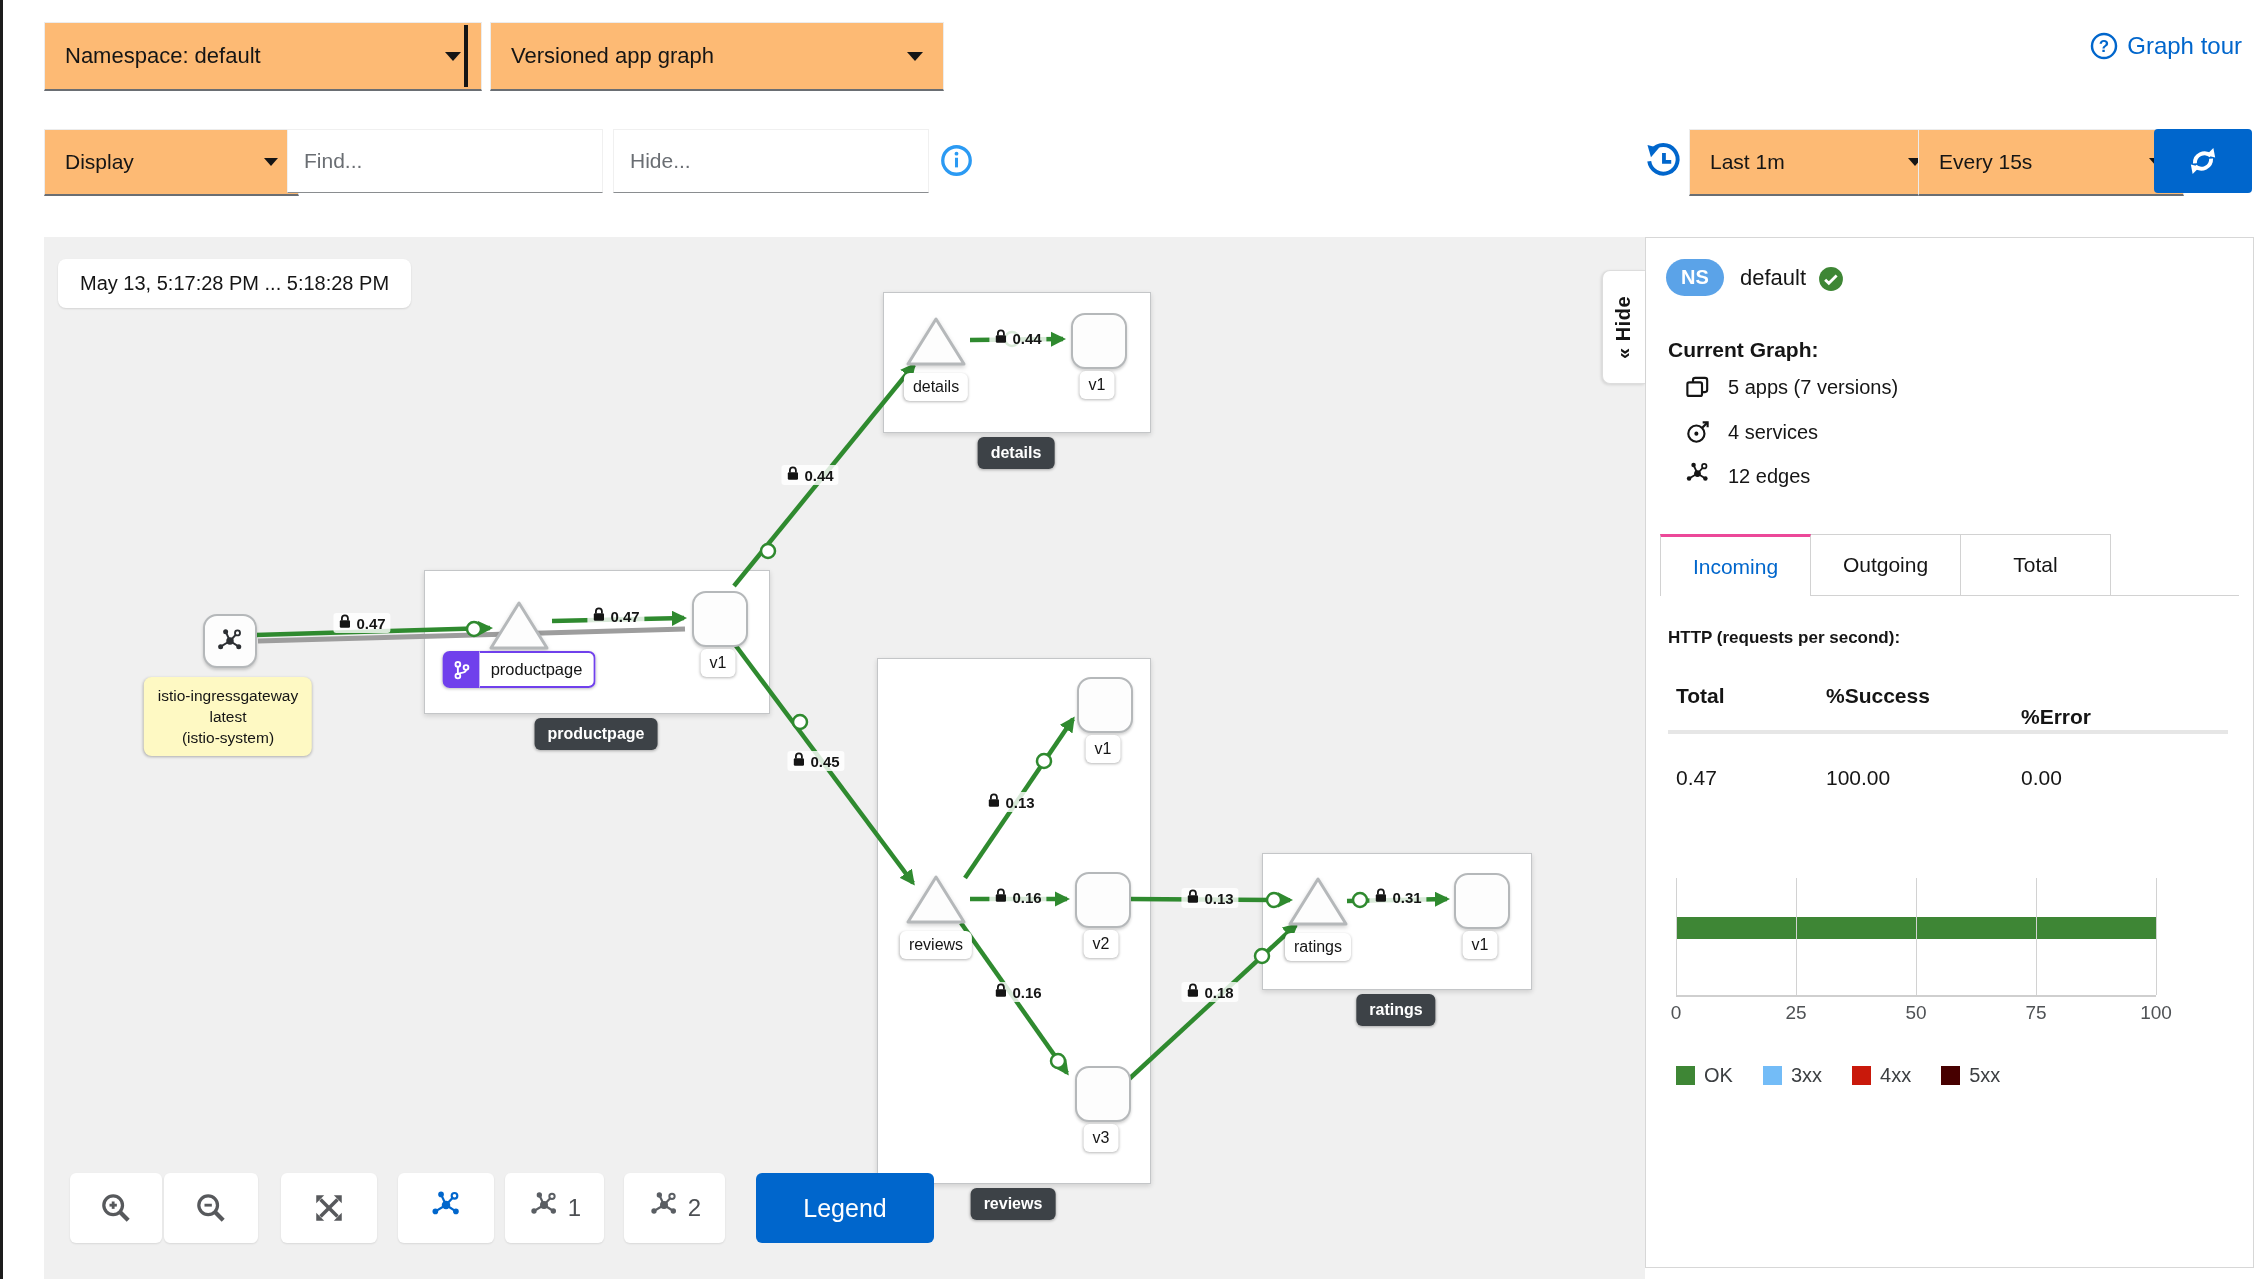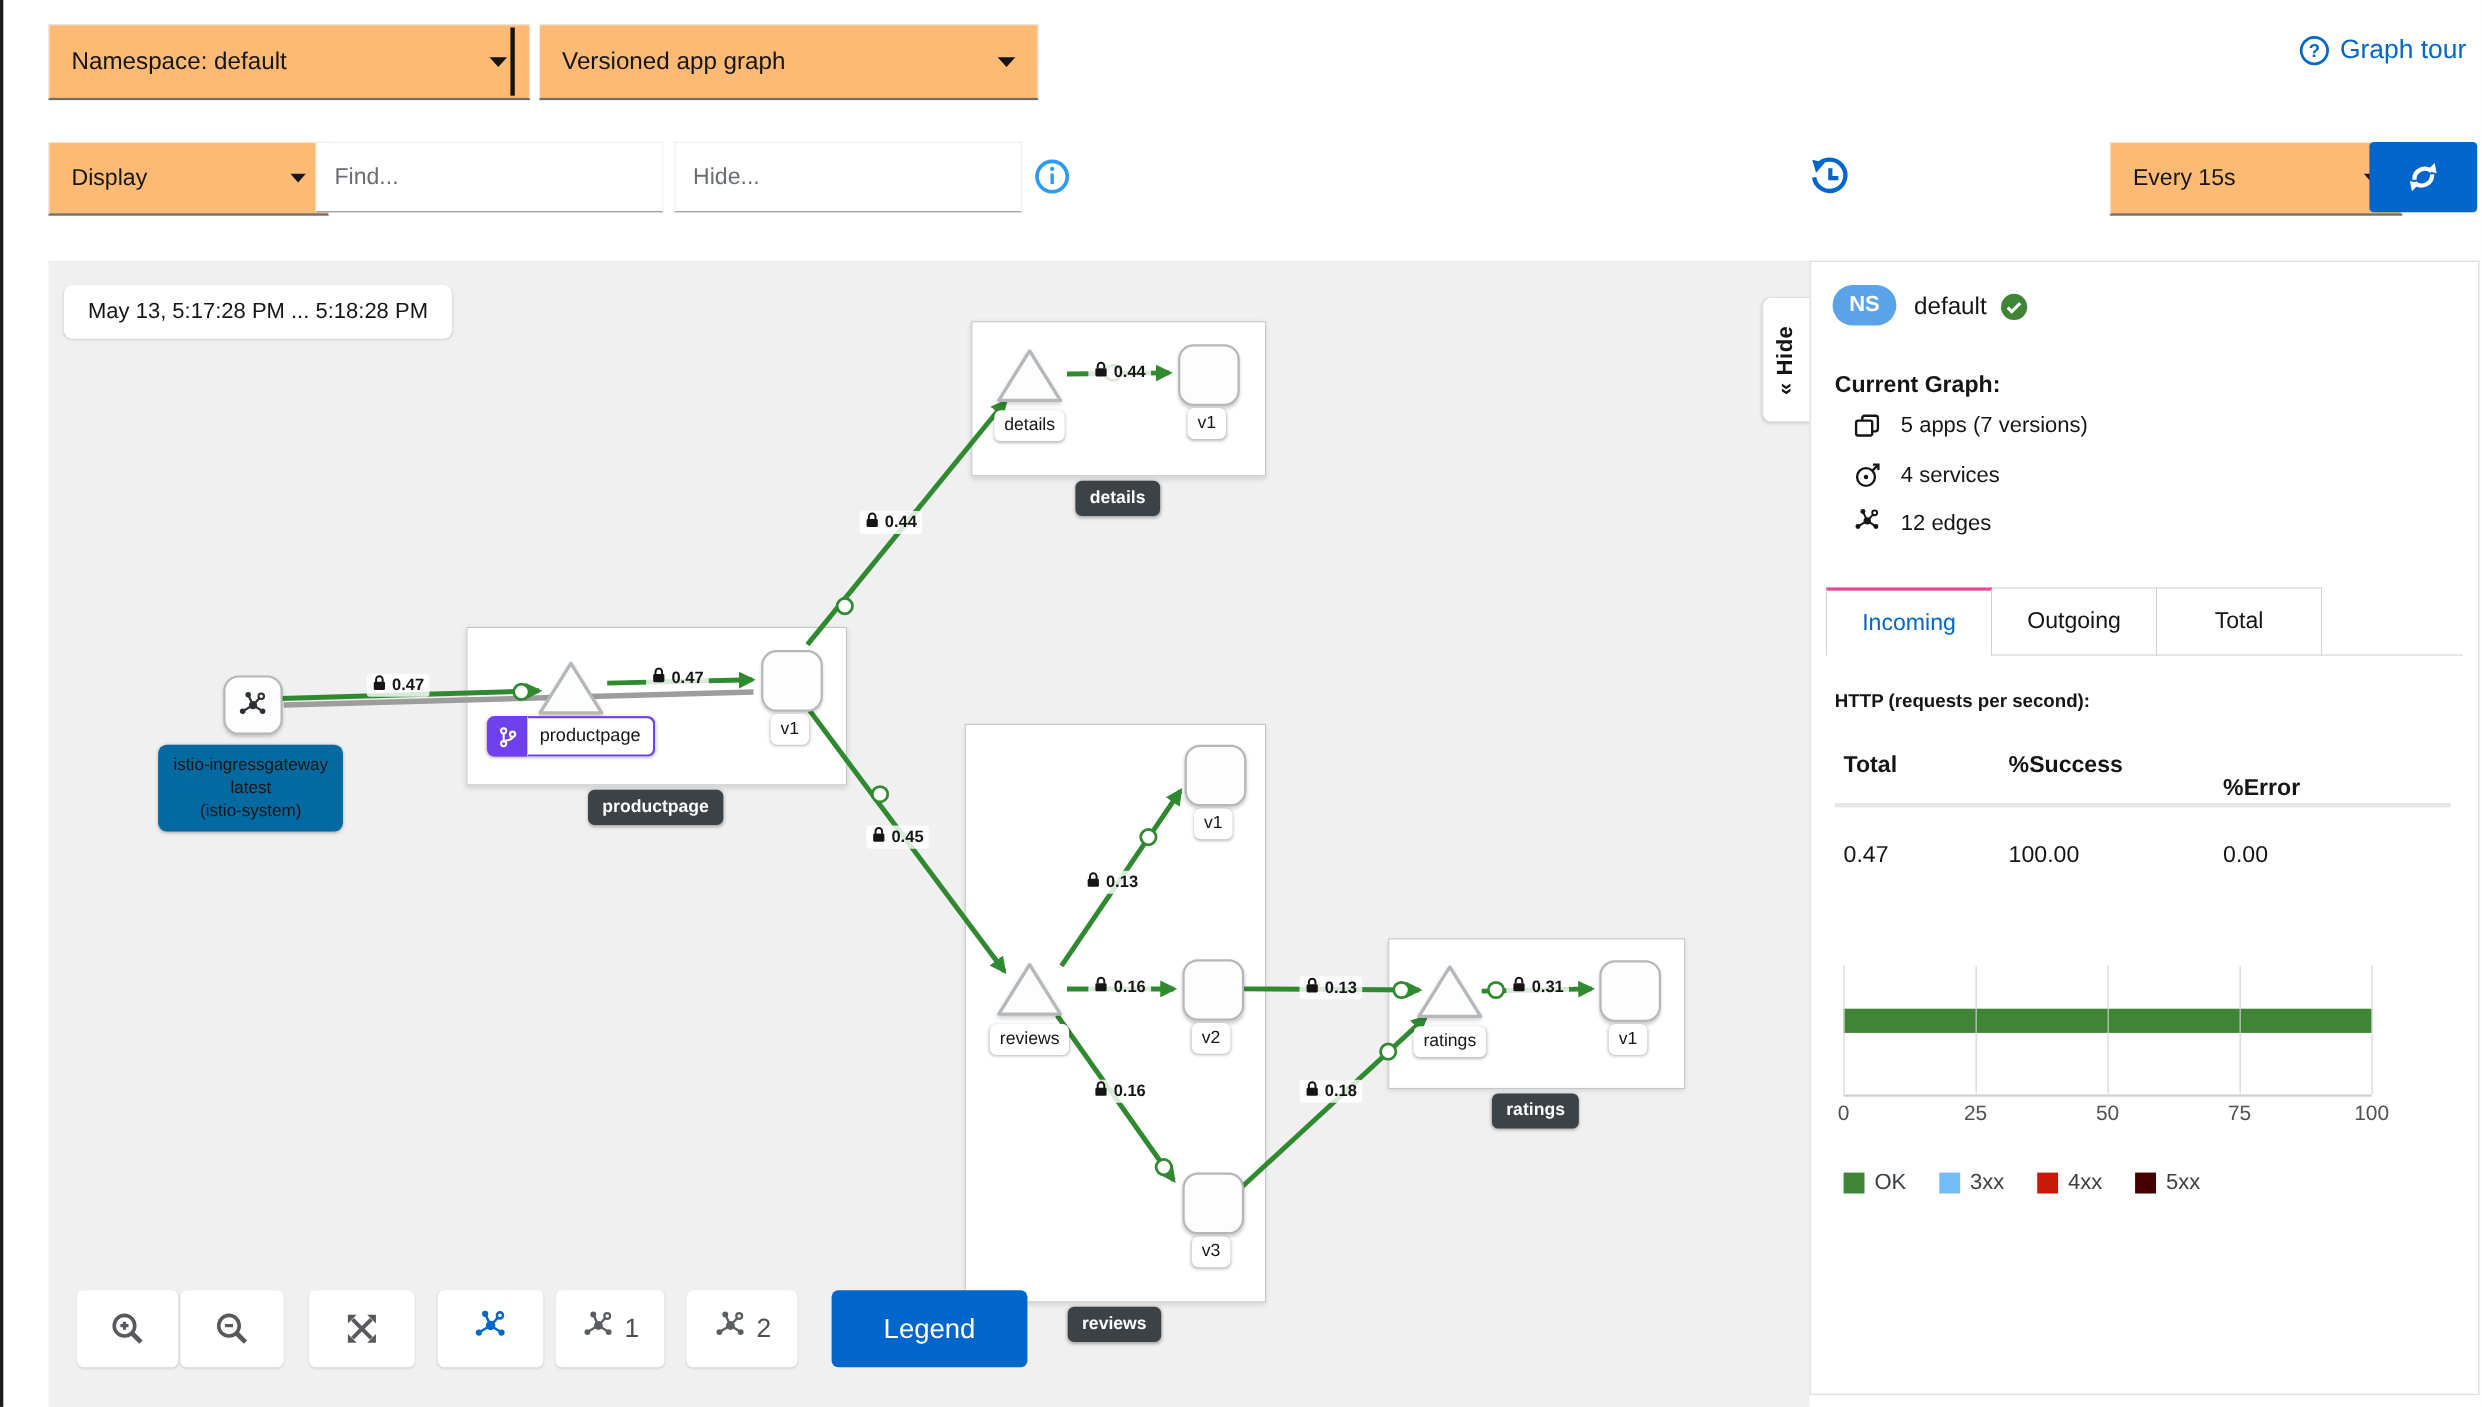"Last 1m" div.pf-select { html: none -> <div> <span>Last 1m</span> <span></span> </div> }
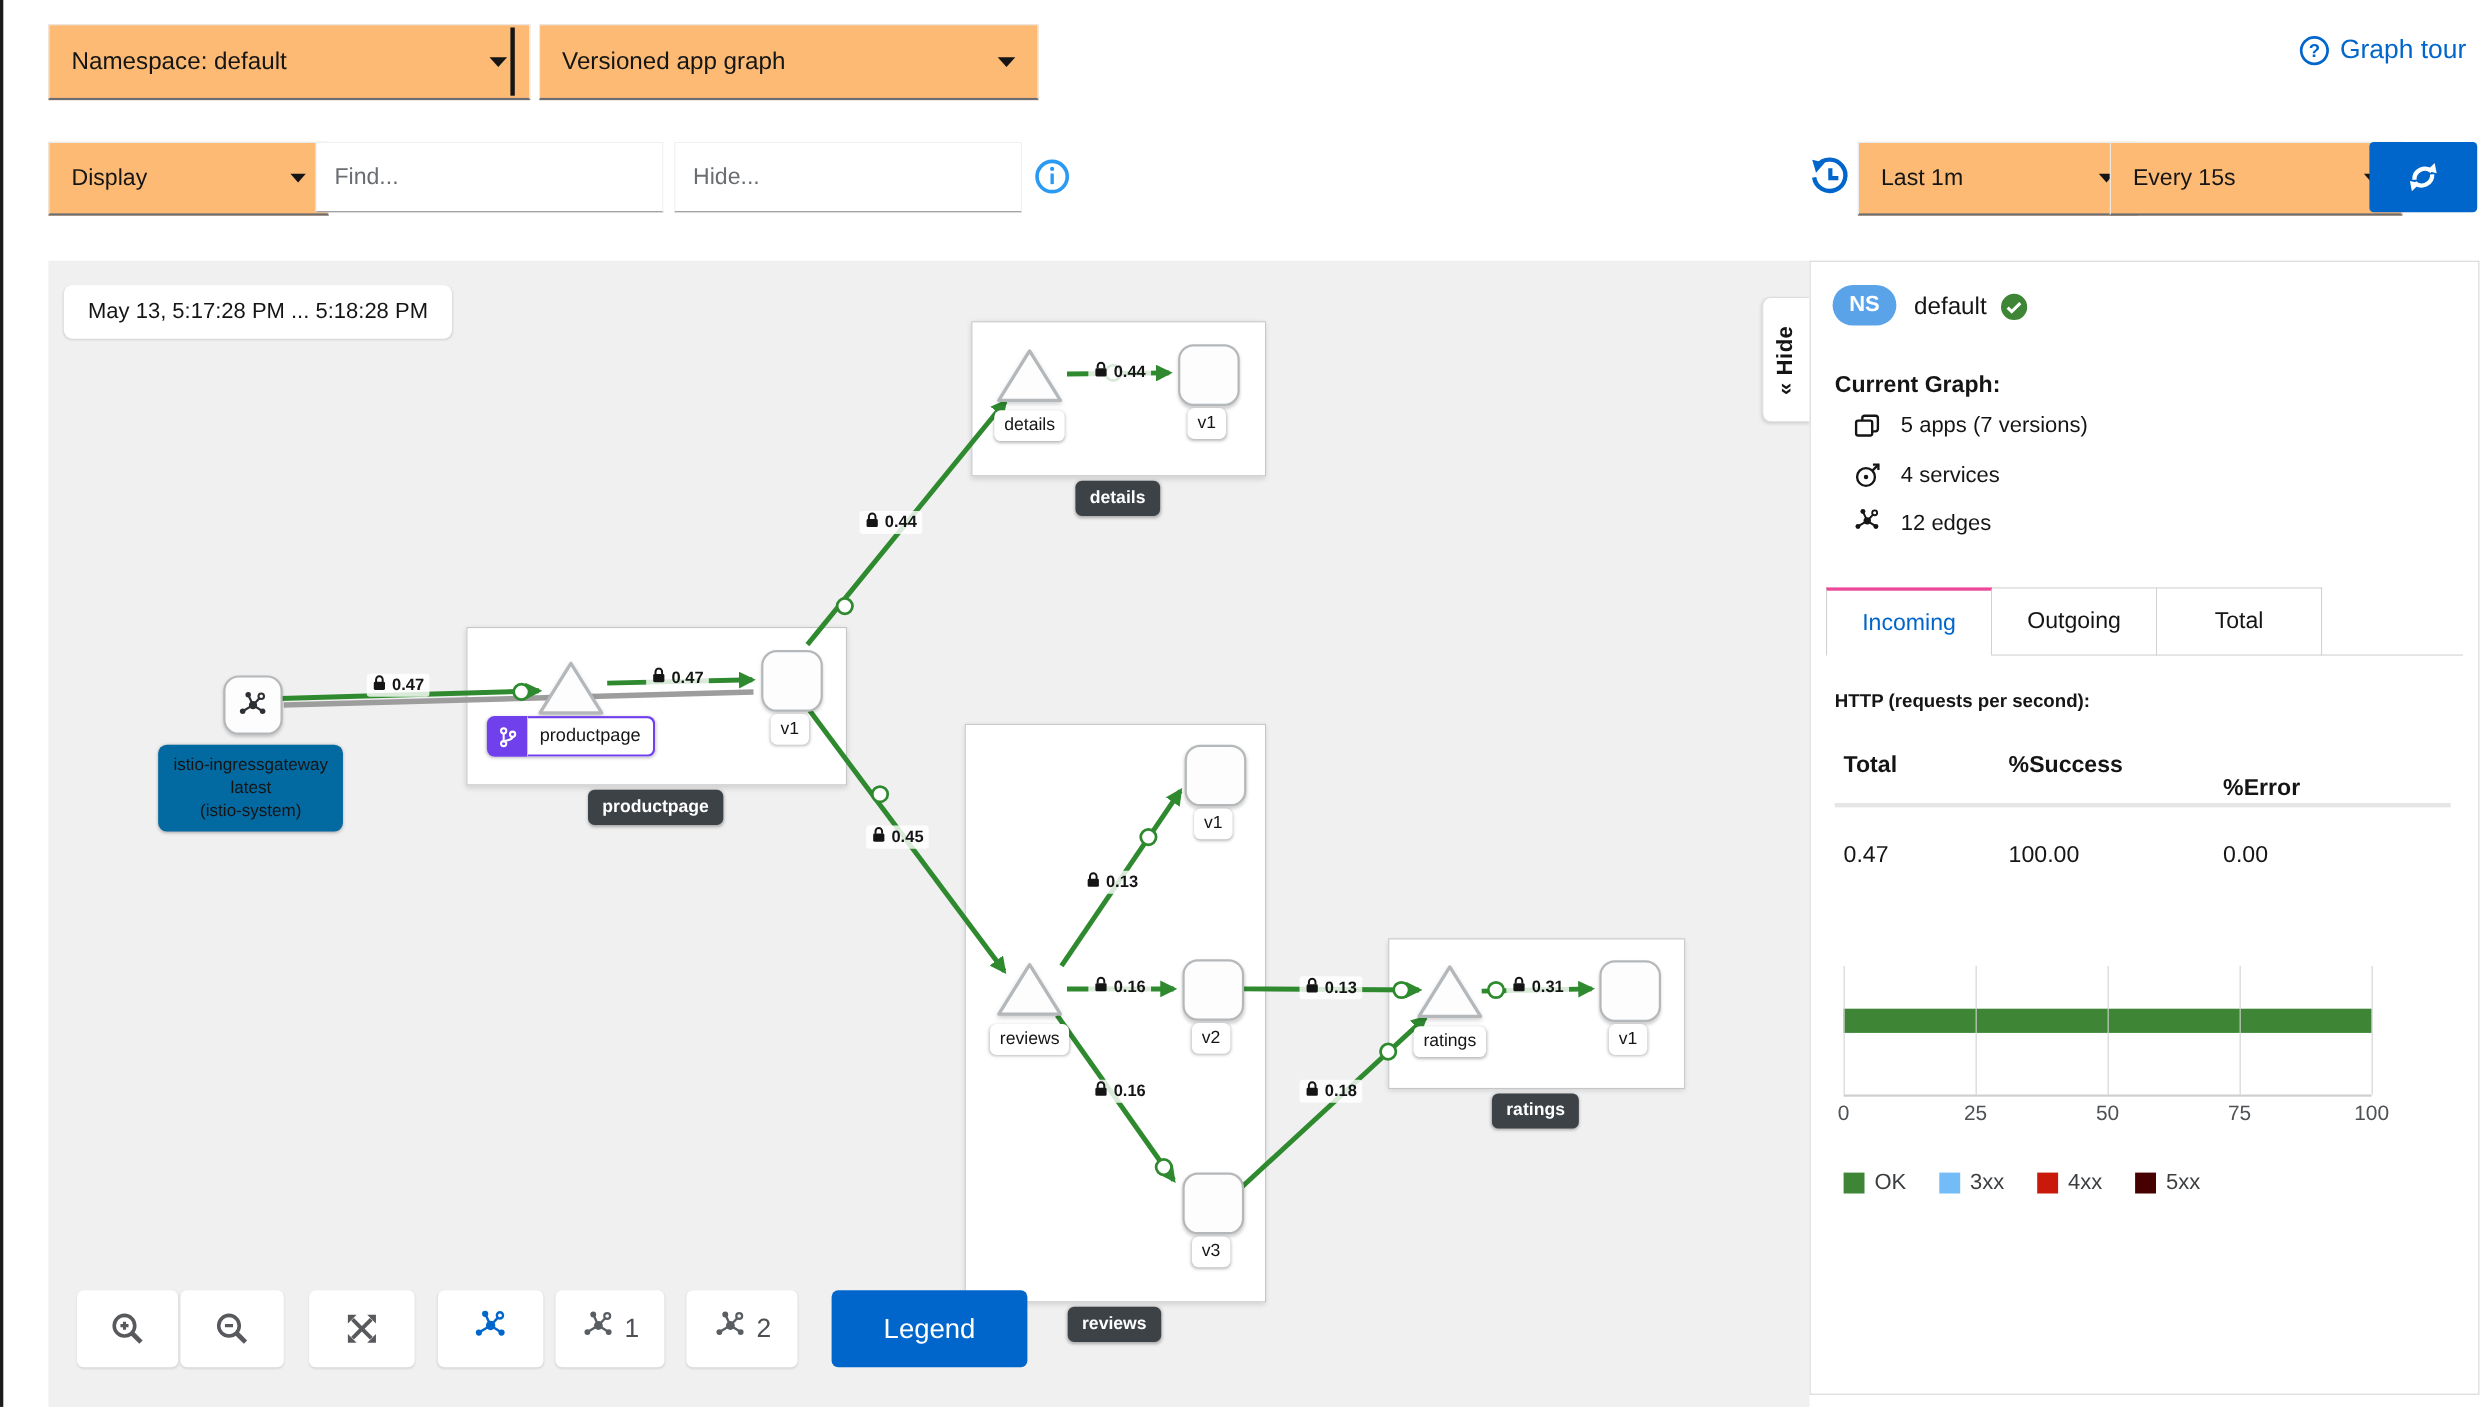"istio-ingressgateway" .multiline-label { background: #0369a1 -> #fef9c3 }
